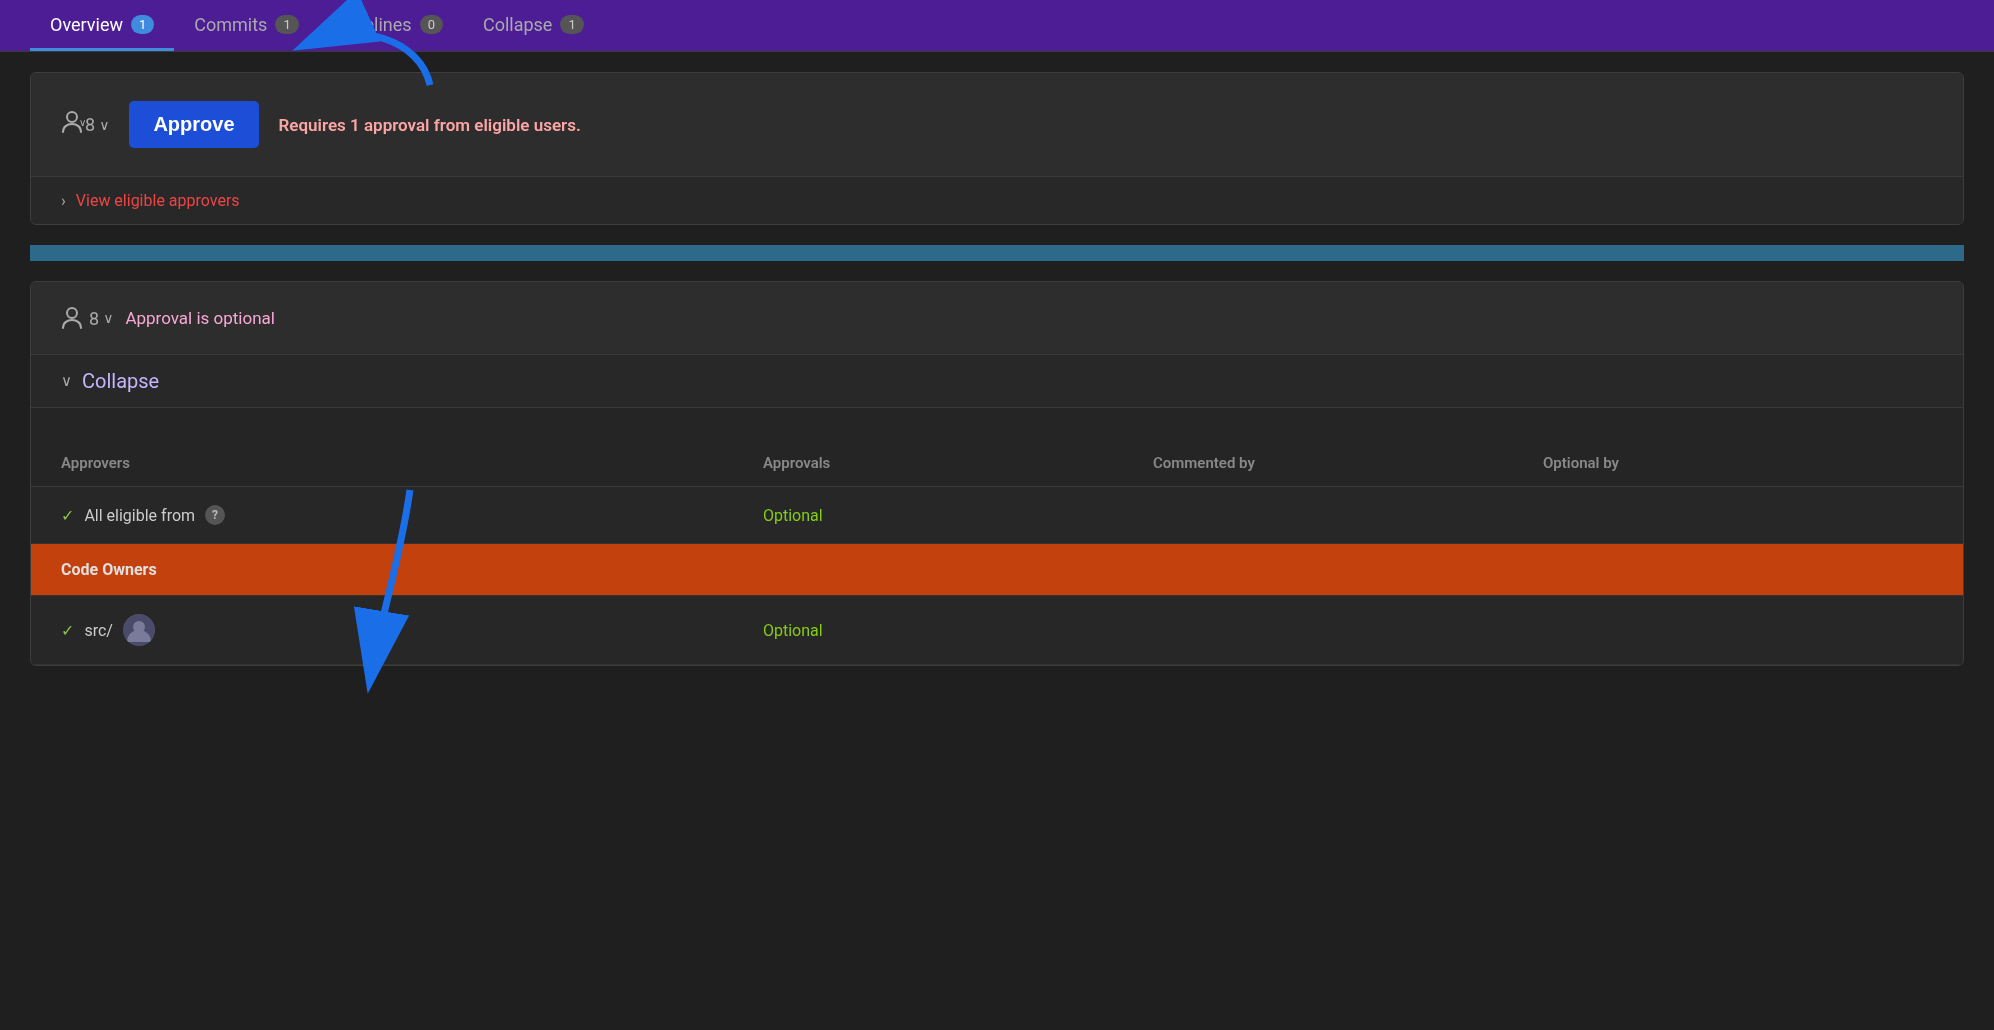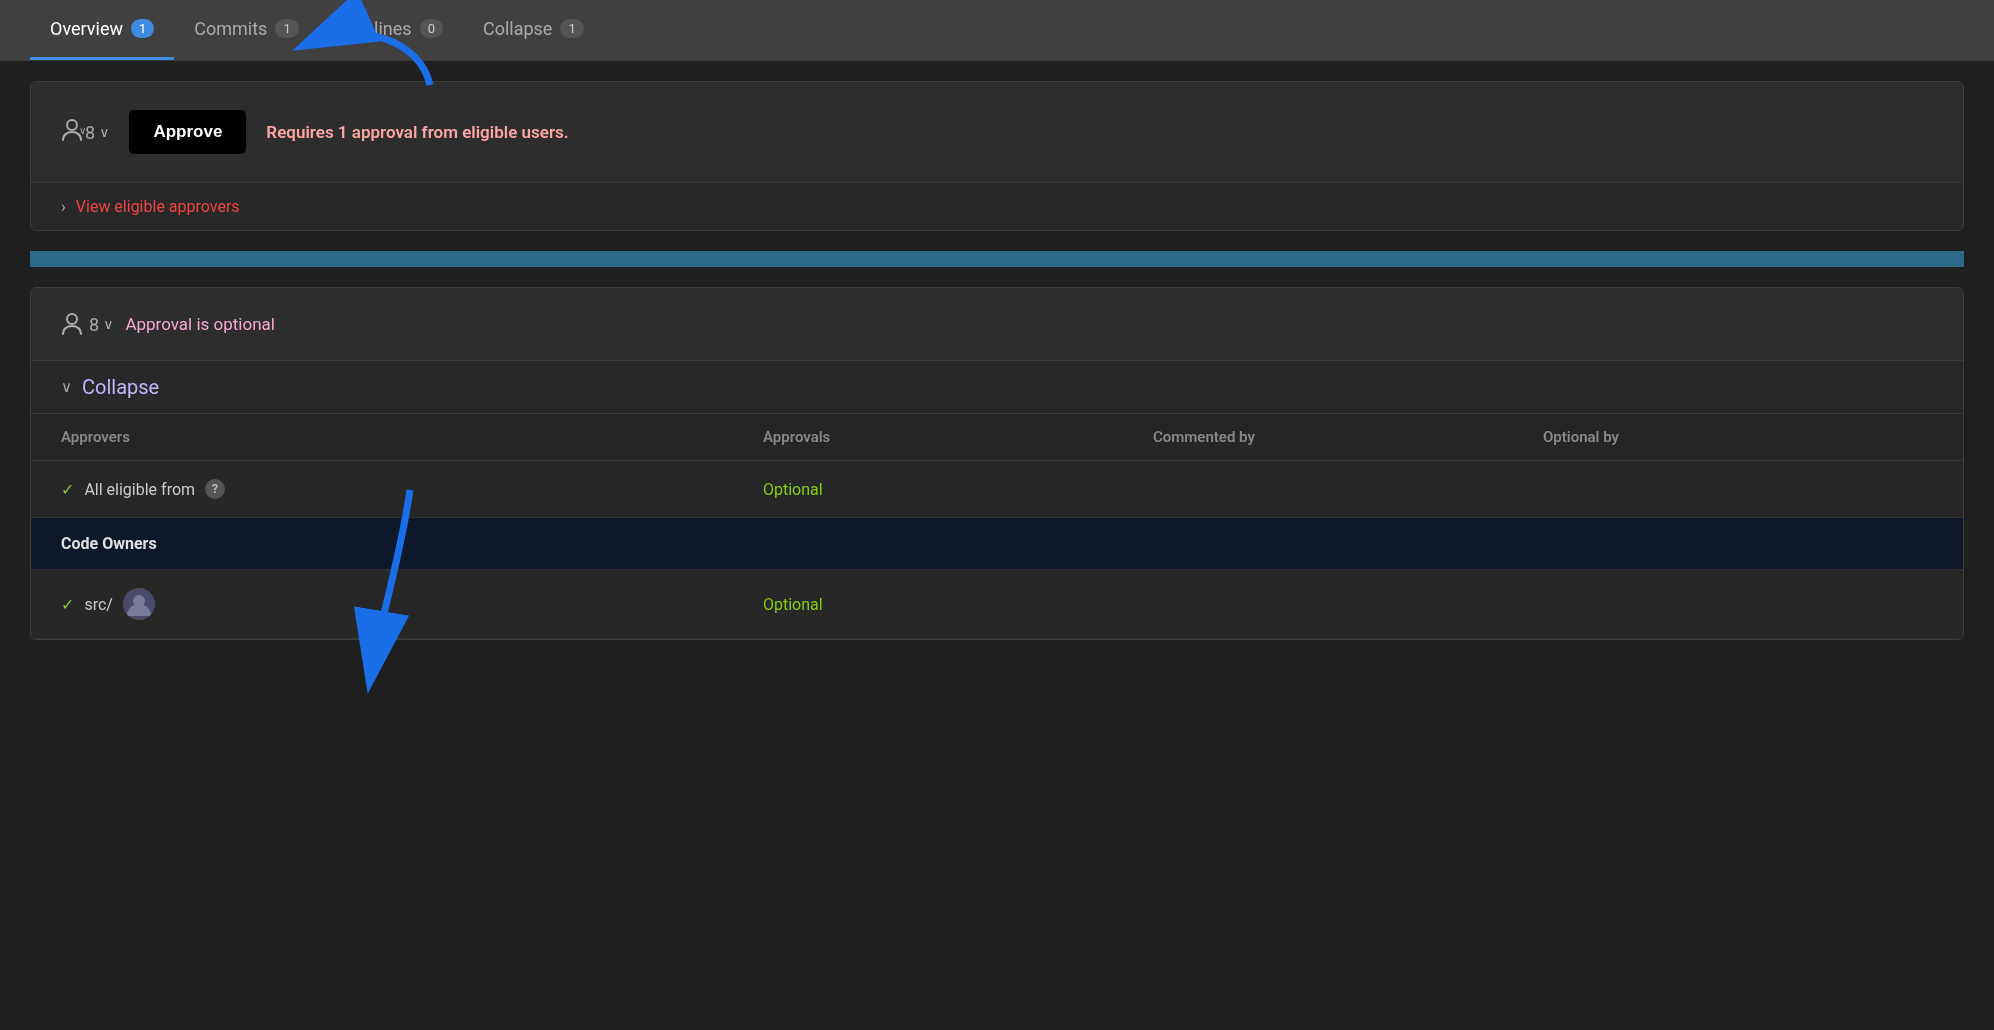"Overview" .tabs-bar { background: #404040 -> #4c1d95; height: 61px -> 52px }
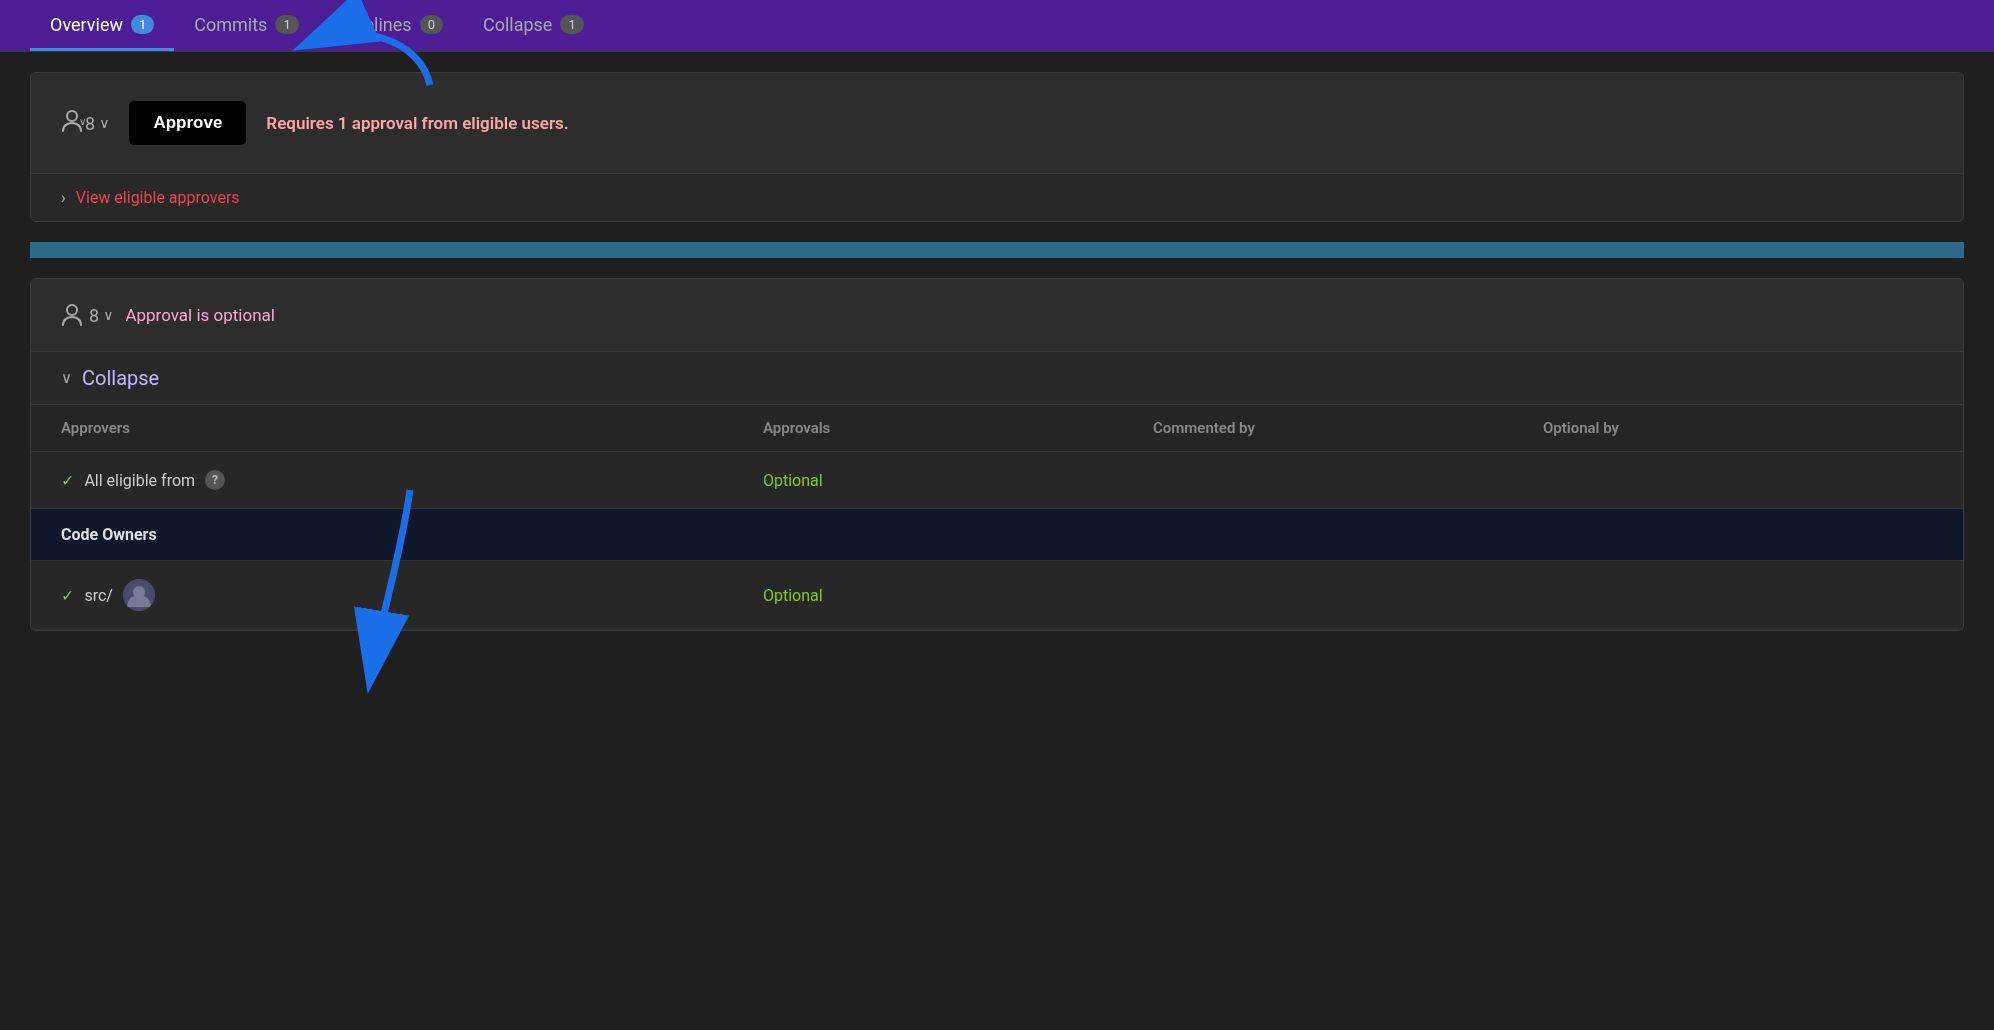"Approve" .approve-button { background: #000000 -> #1d4ed8; font-size: 17px -> 20px }
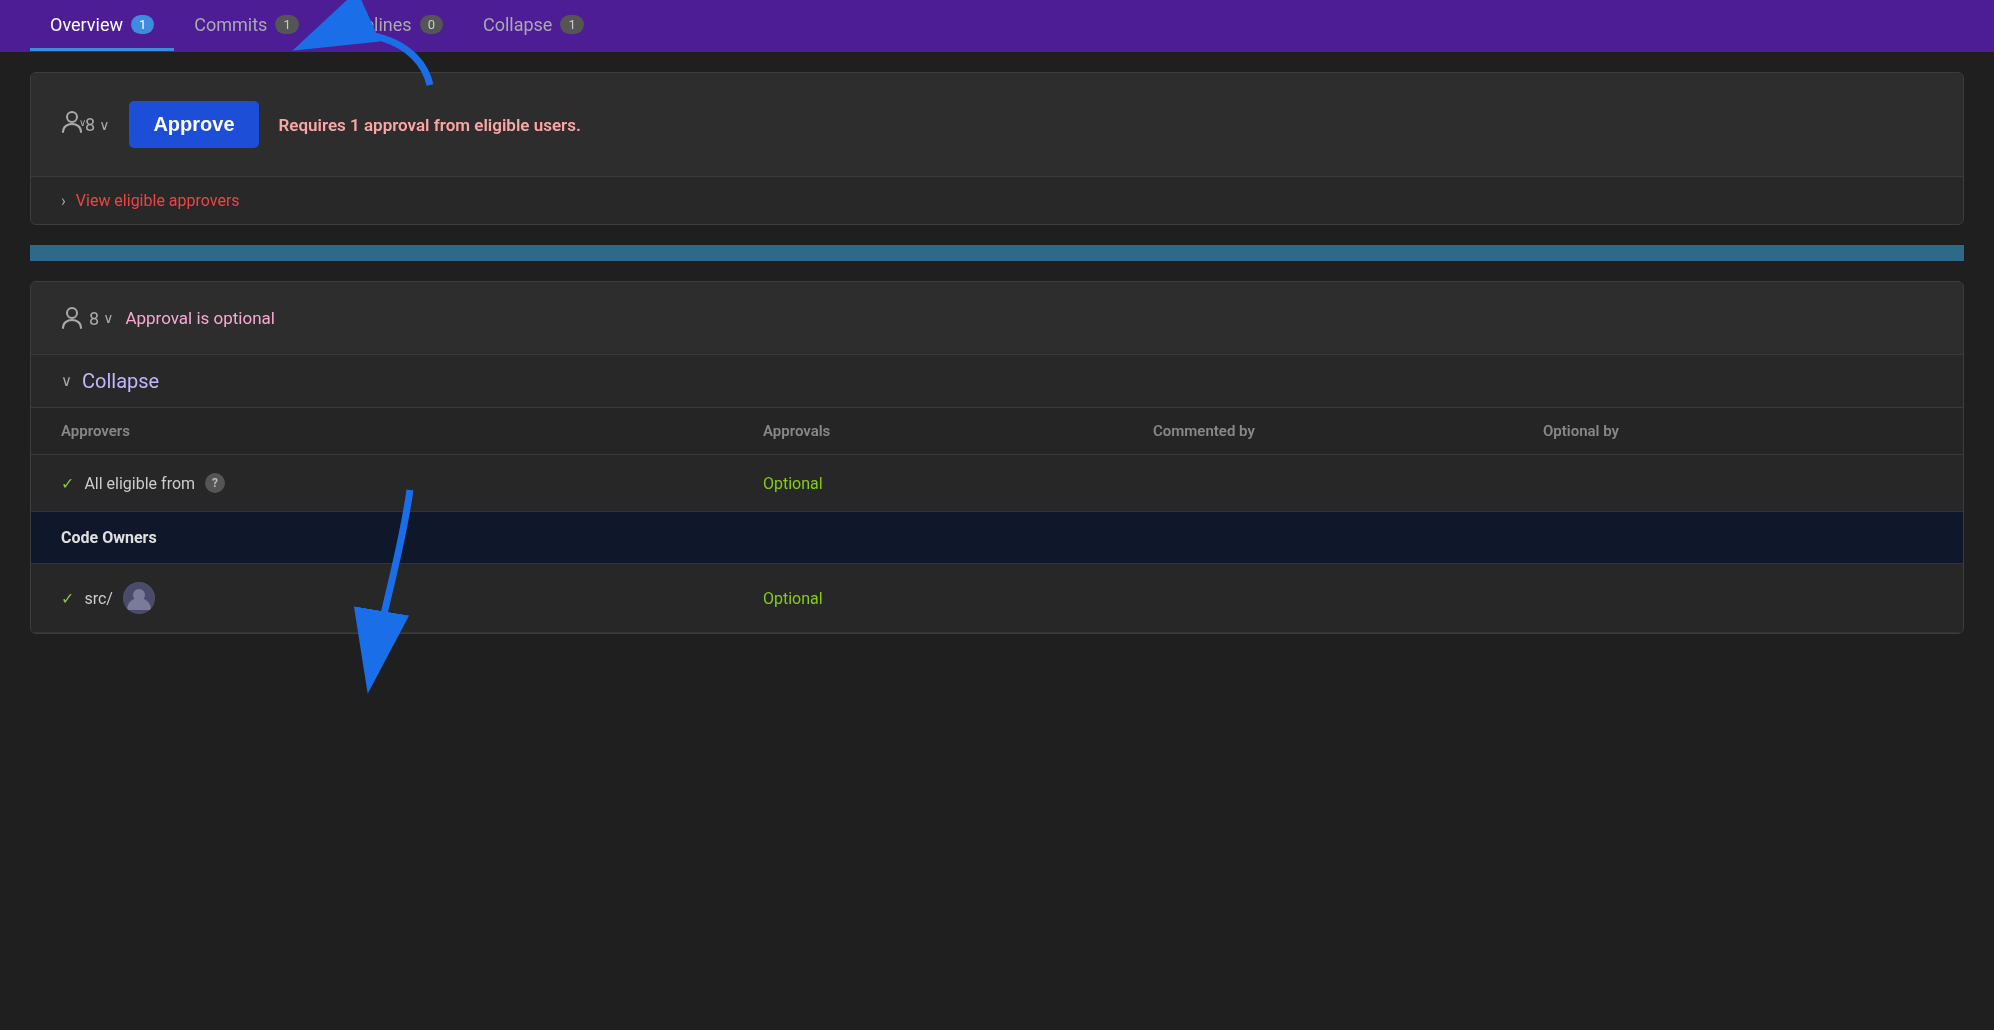"Approvers" .table-header-cell { margin-top: none -> 32px }
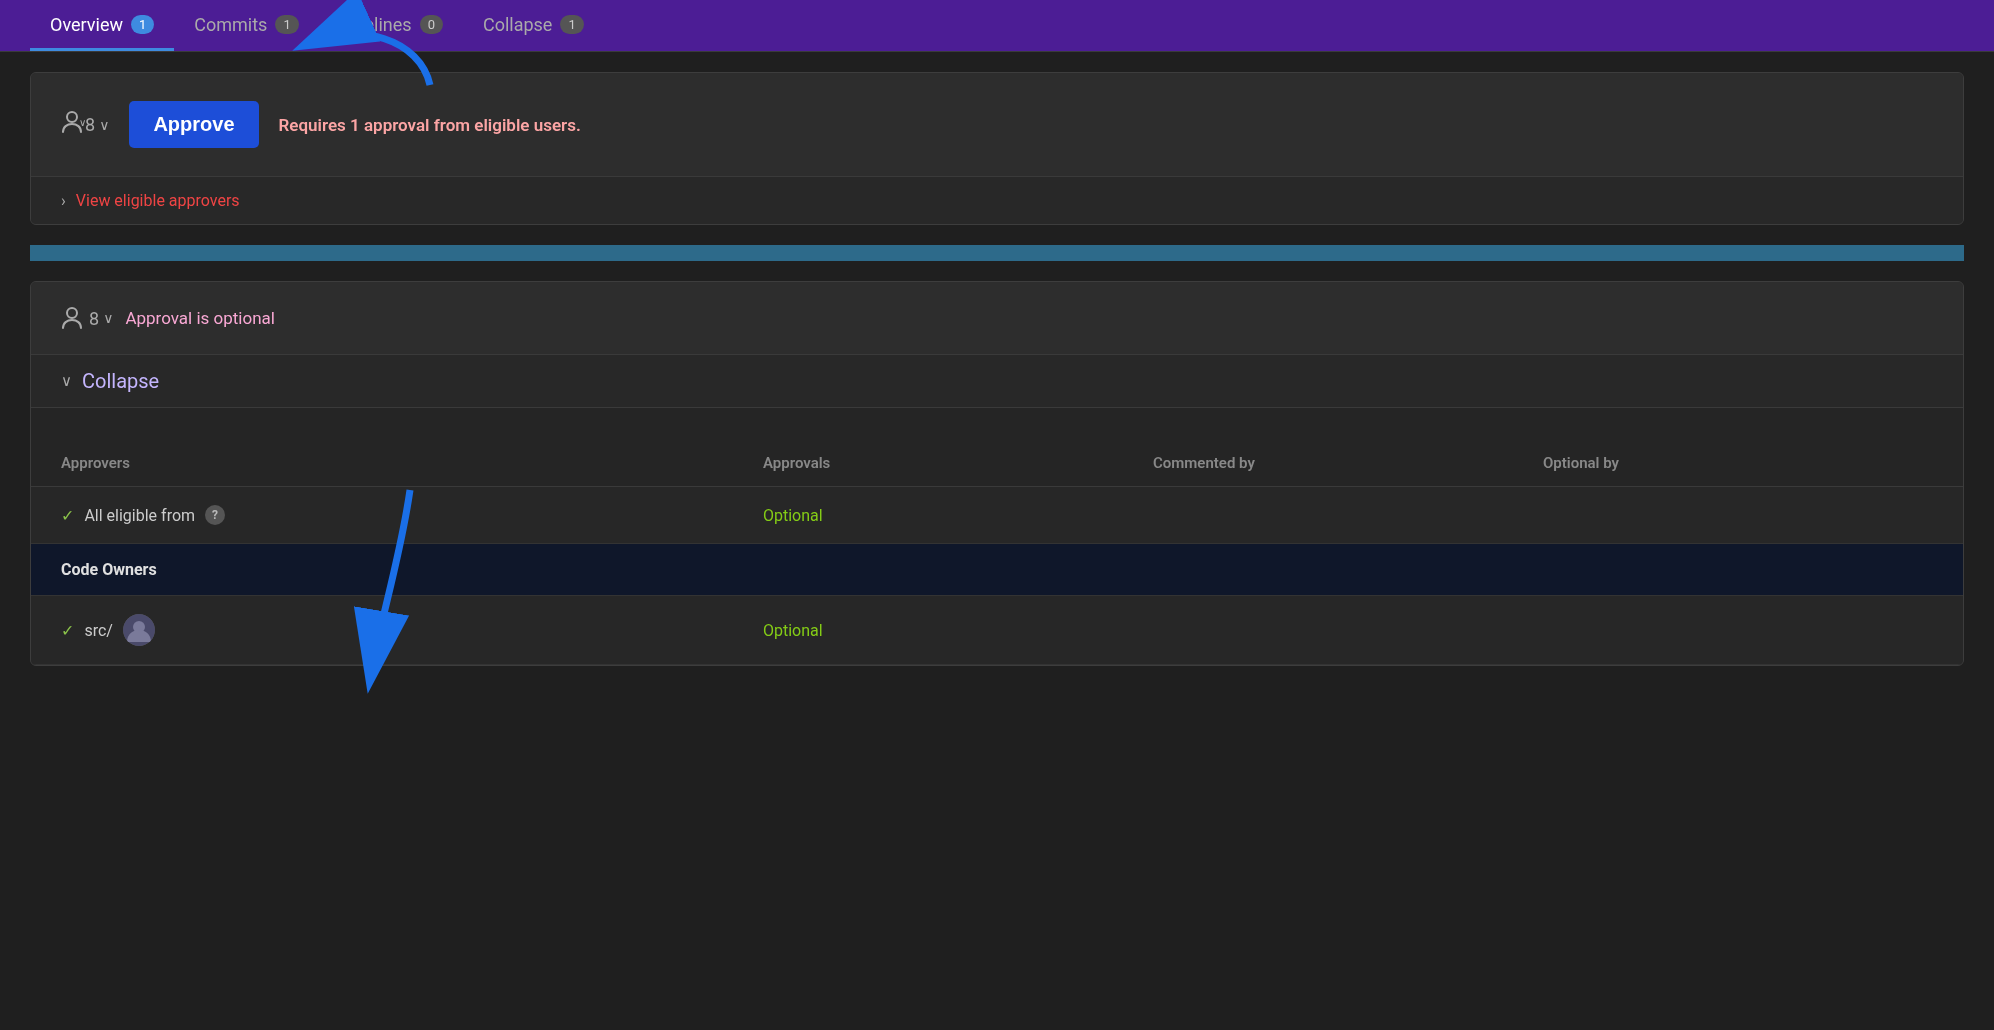"Code Owners" .code-owners-row { background: #0f172a -> #c2410c }
